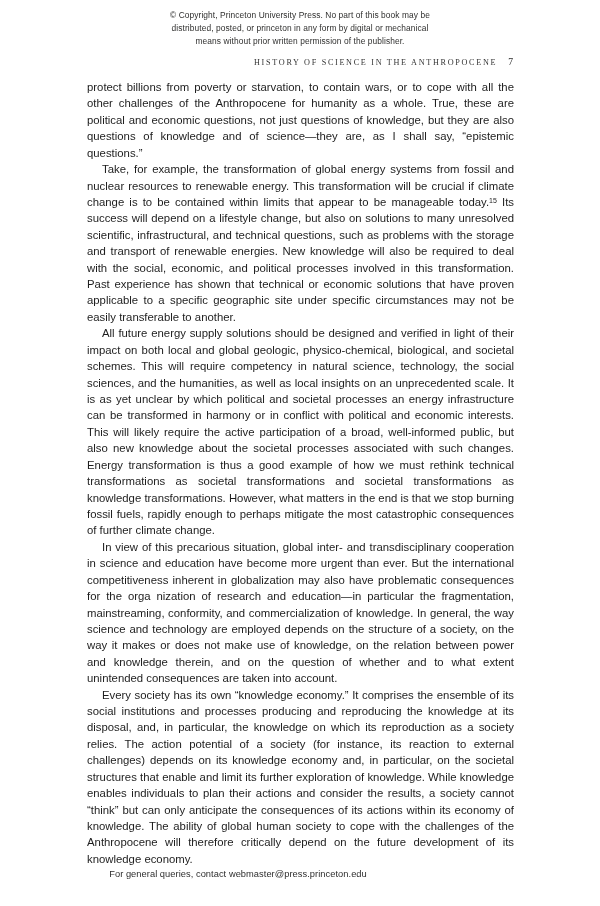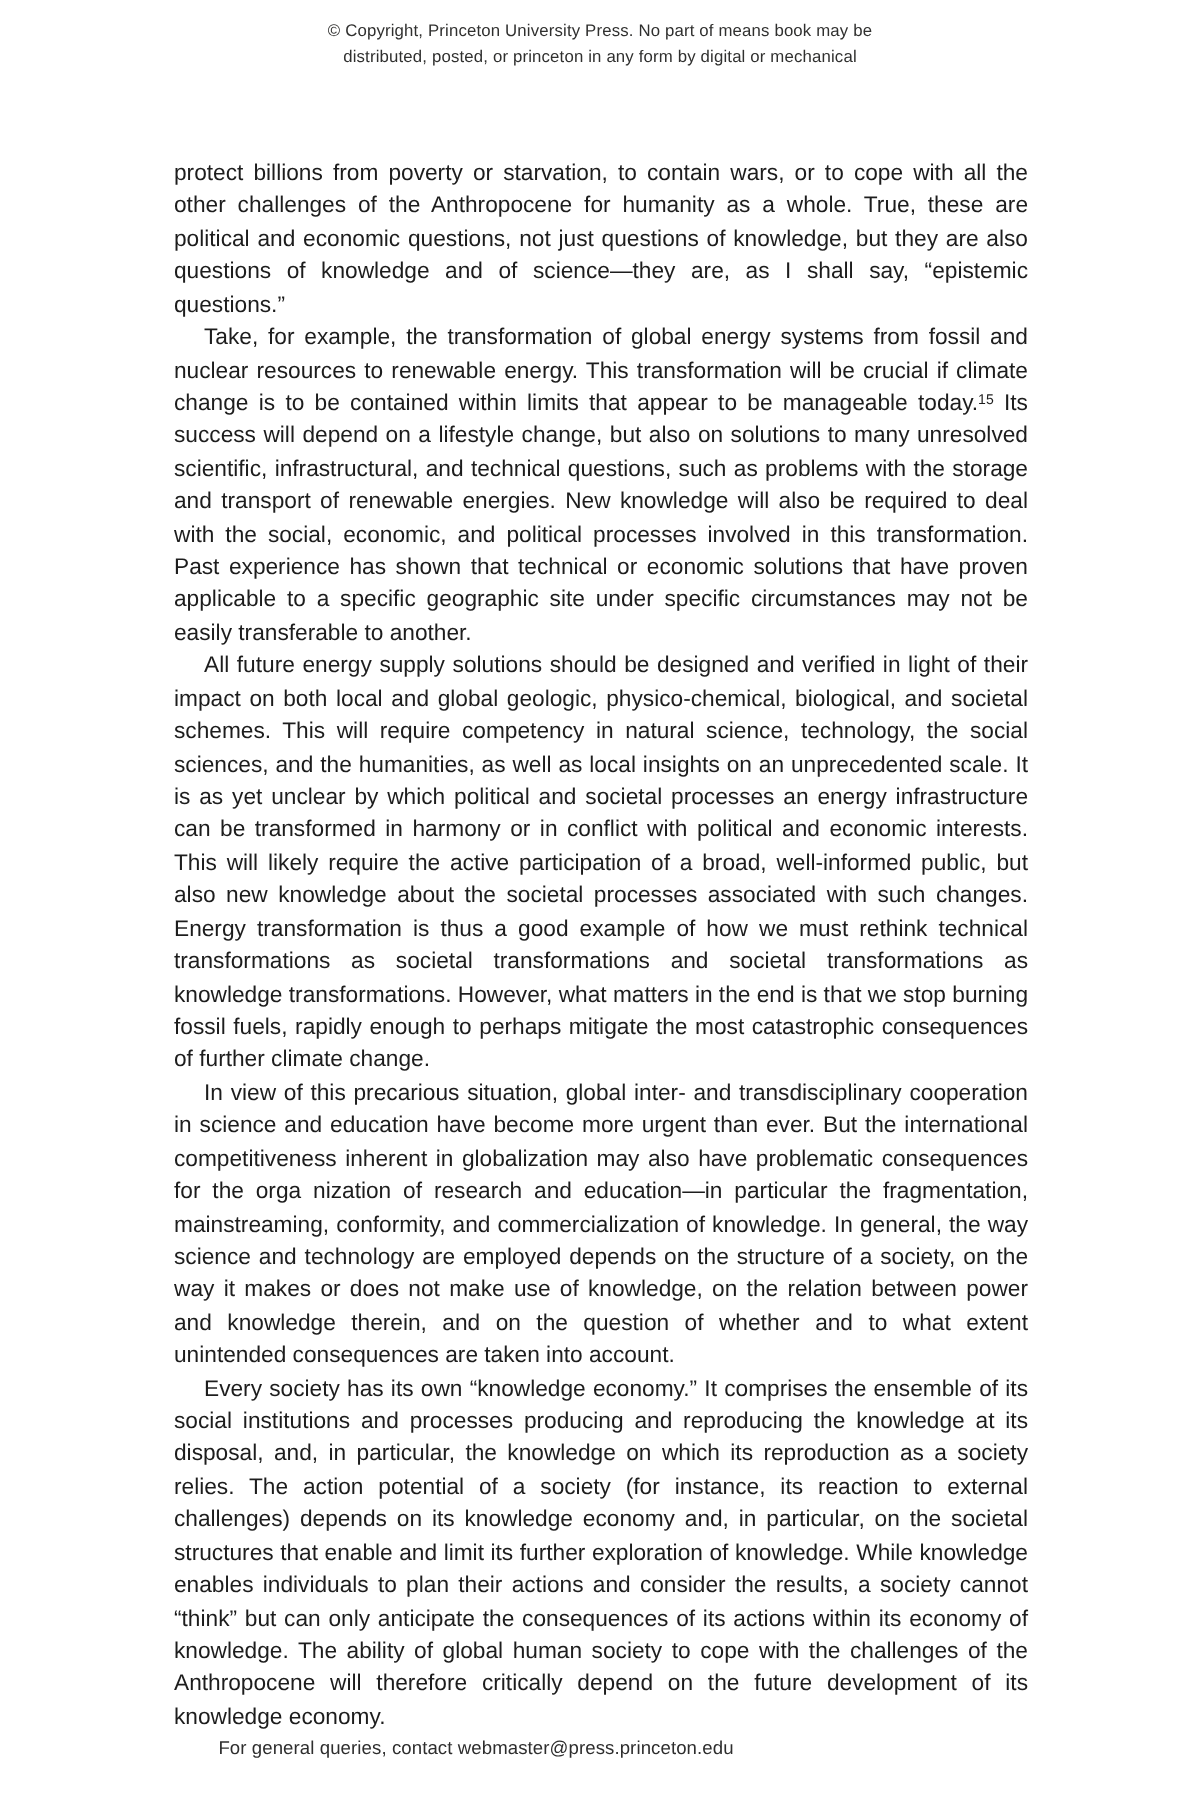"© Copyright, Princeton University Press." span.cr-line { text: means -> this }
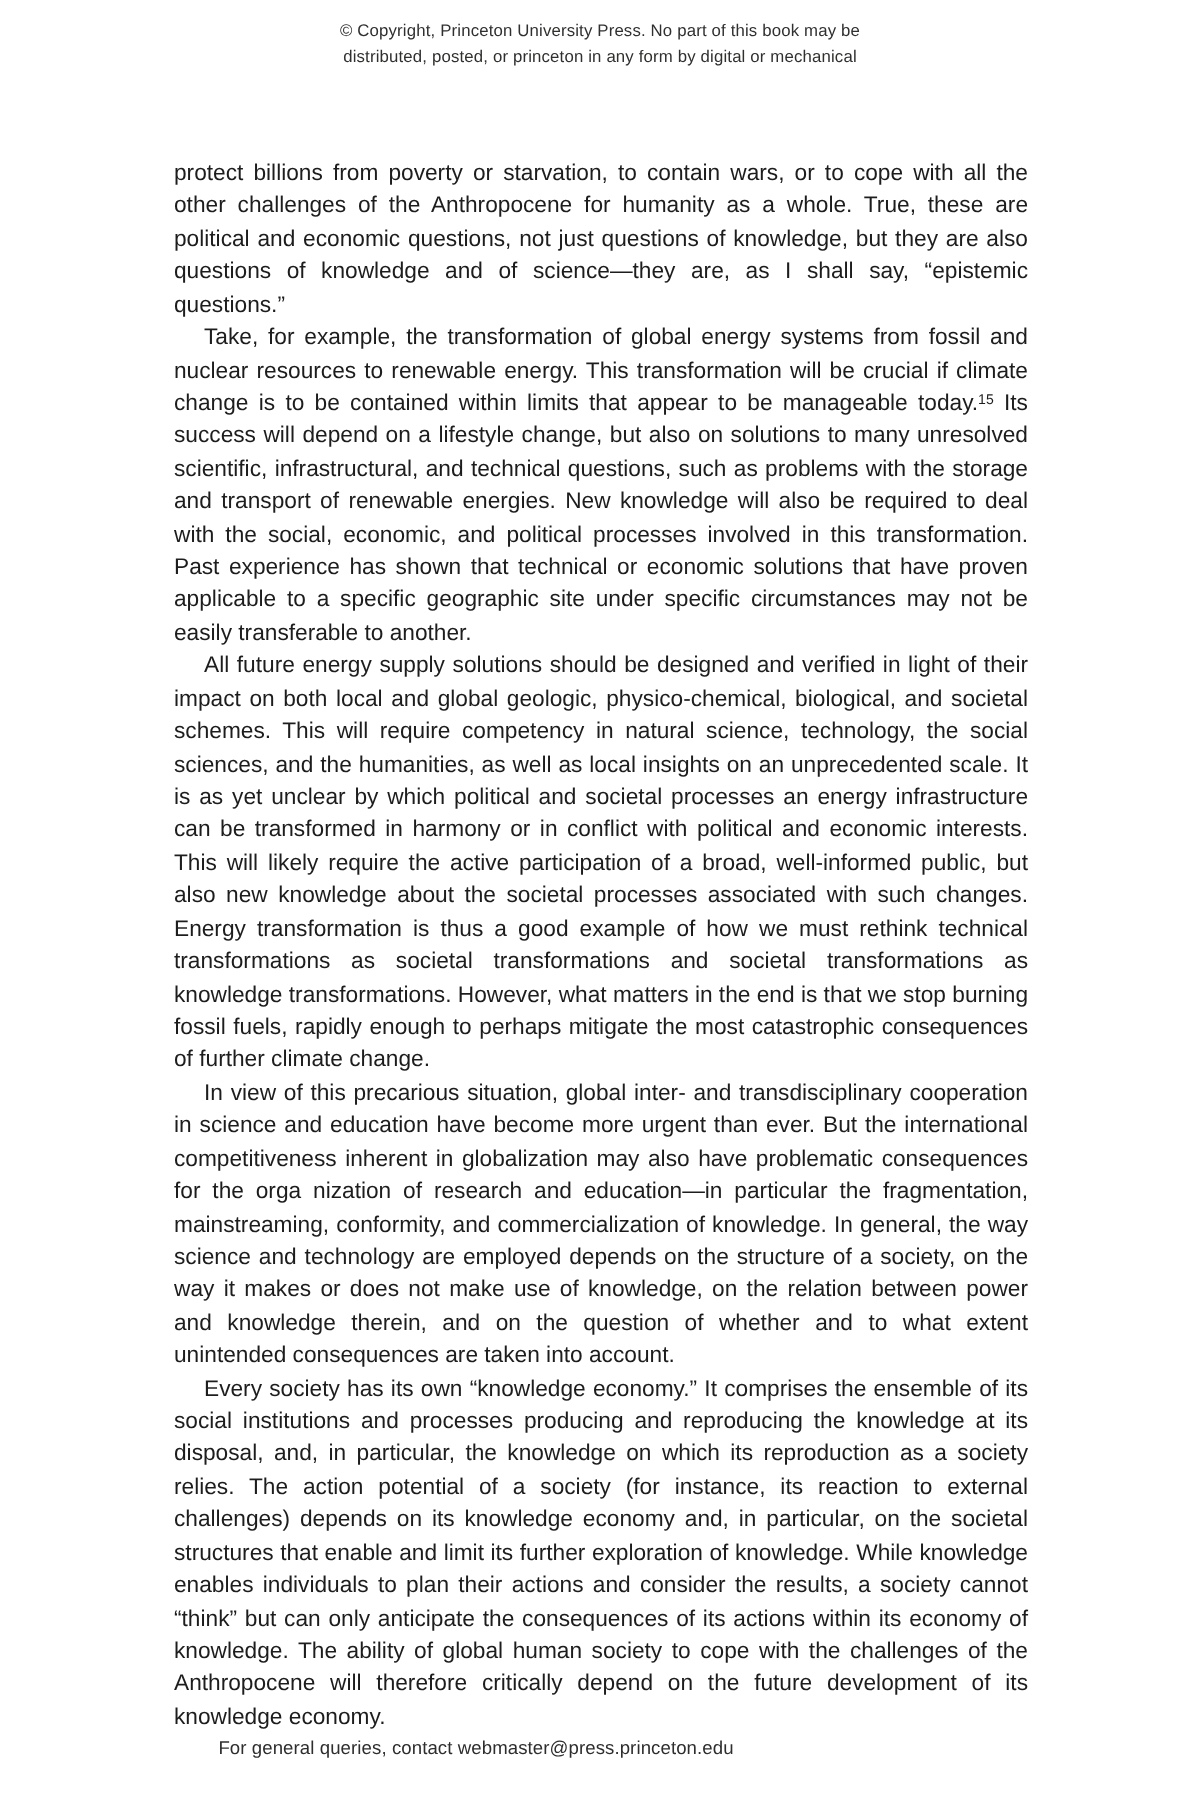"means without prior written permission" span.cr-line { html: none -> <span>means without prior written permission of the publisher.</span> }
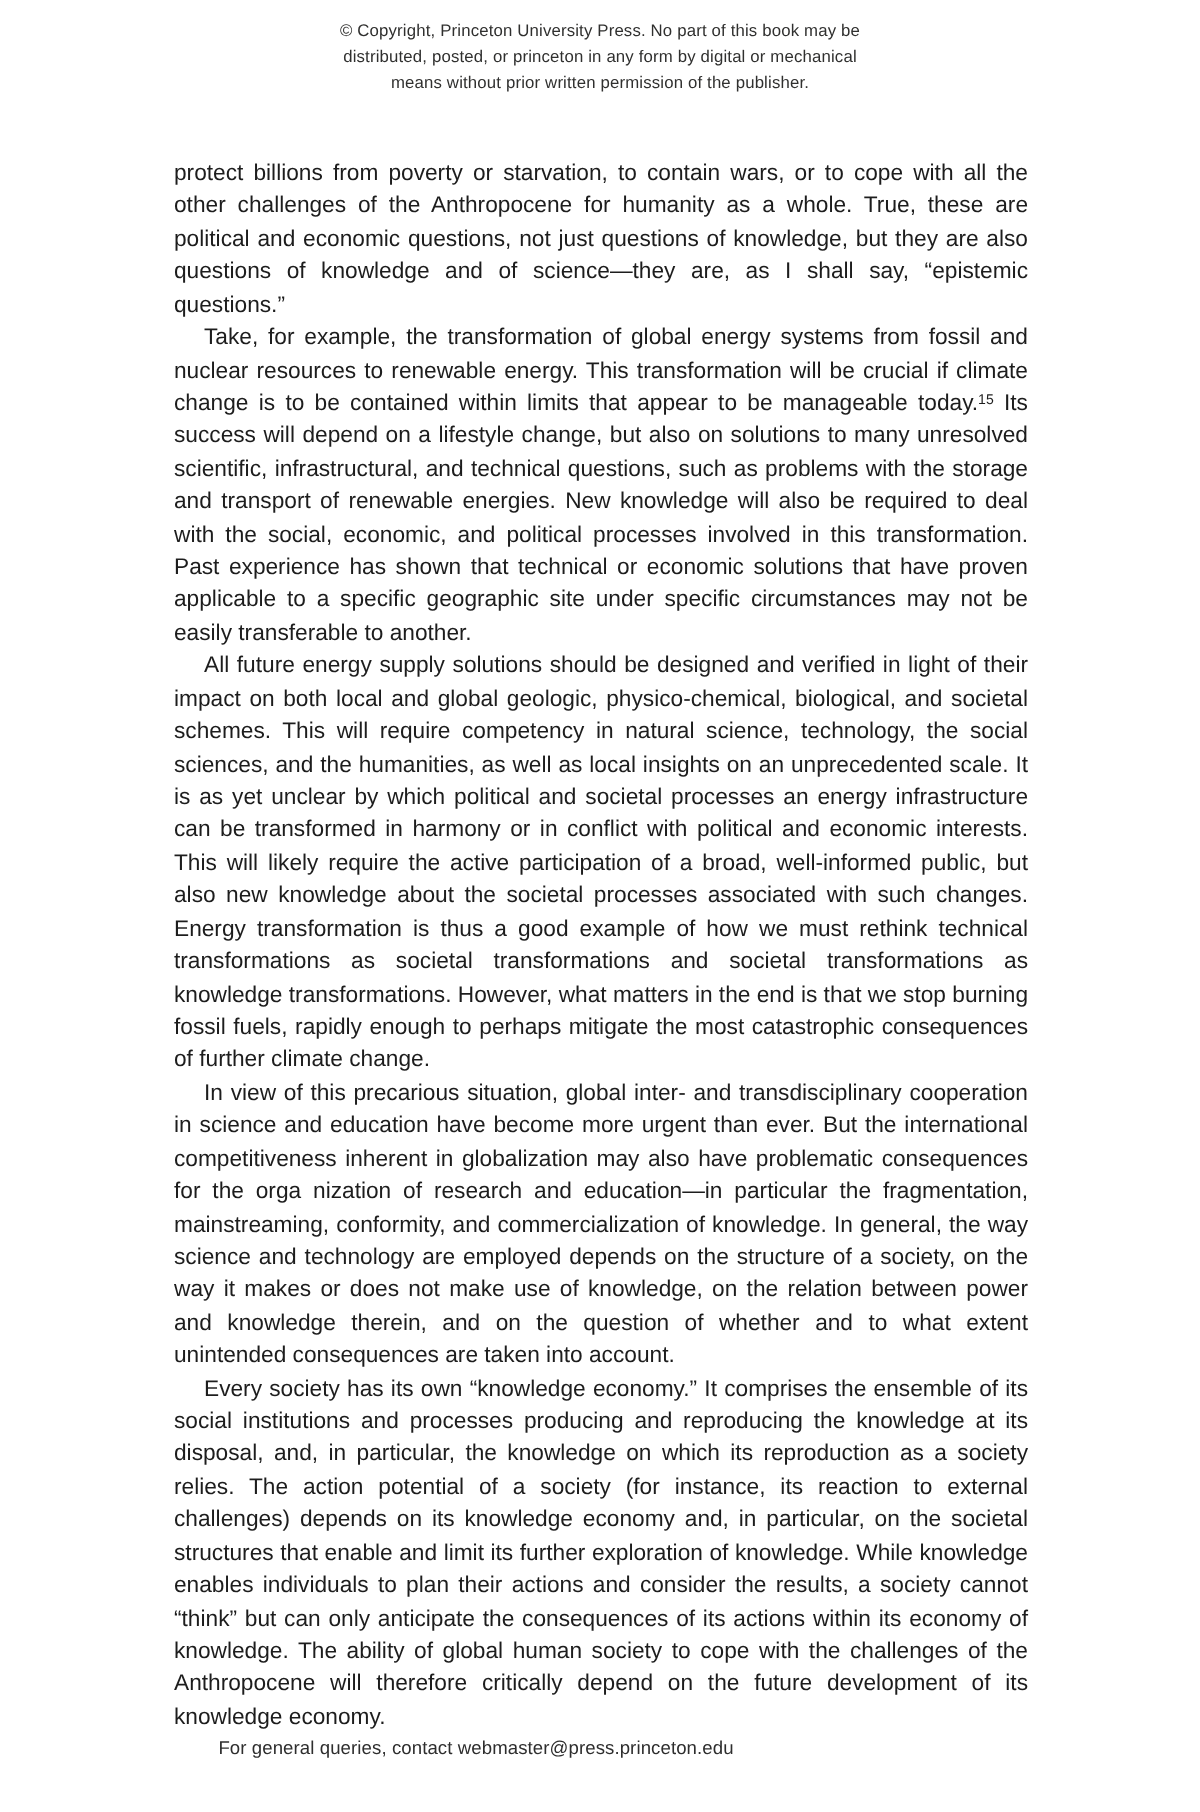"HISTORY OF SCIENCE IN THE" div.running-head { html: none -> <div> <span>History of Science in the Anthropocene</span><span>7</span> </div> }
